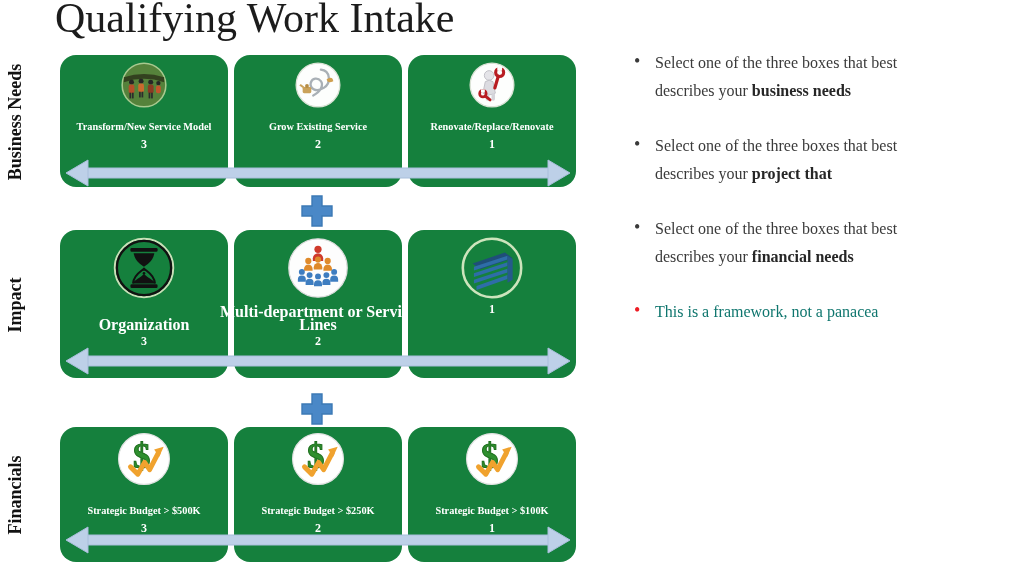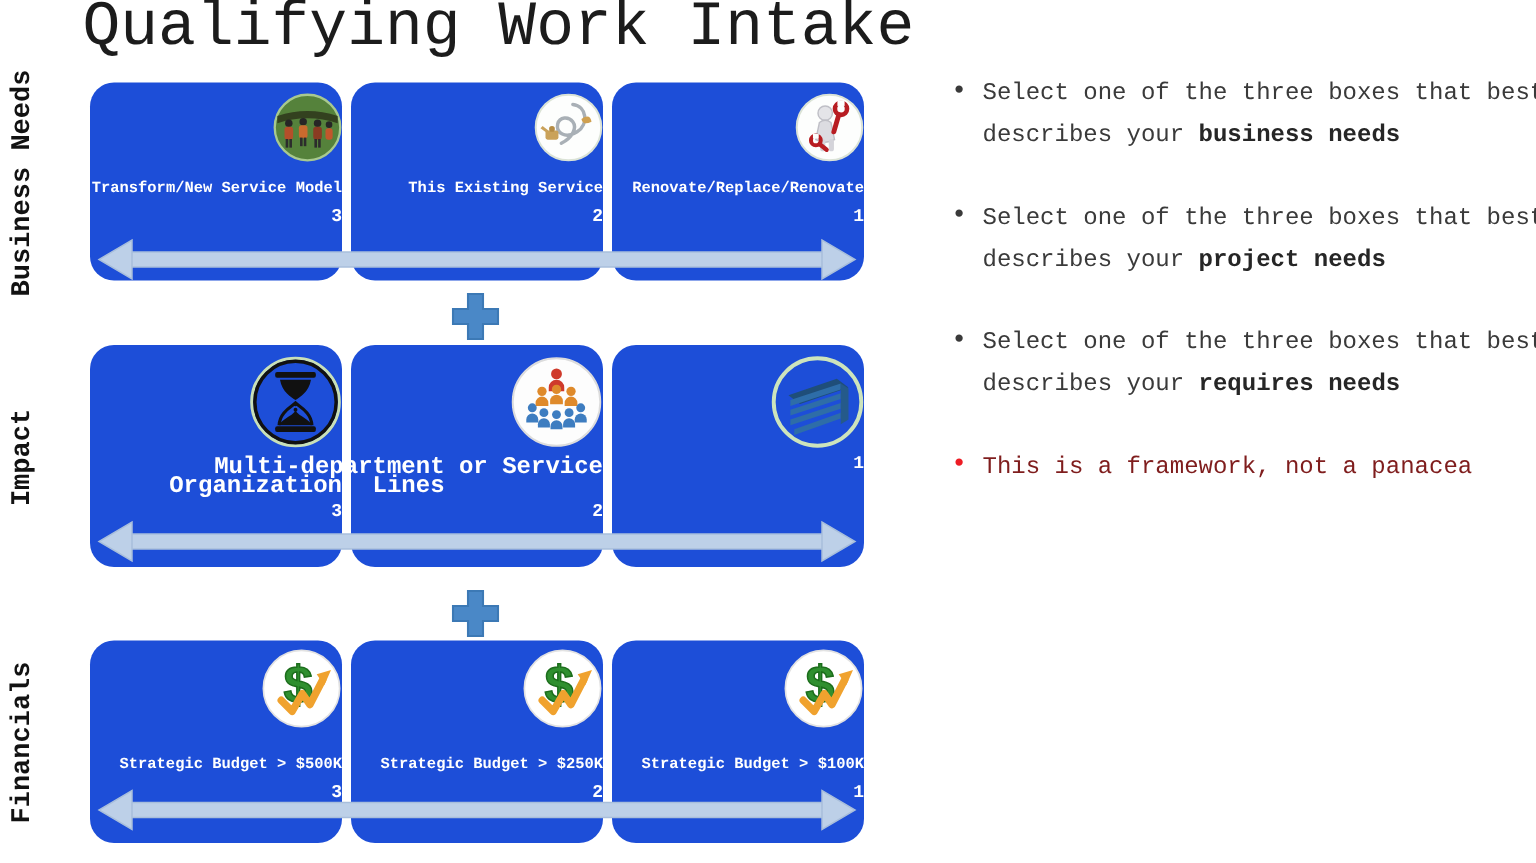"Qualifying Work Intake" .stage { font-family: Liberation Mono, monospace -> Liberation Serif, serif }
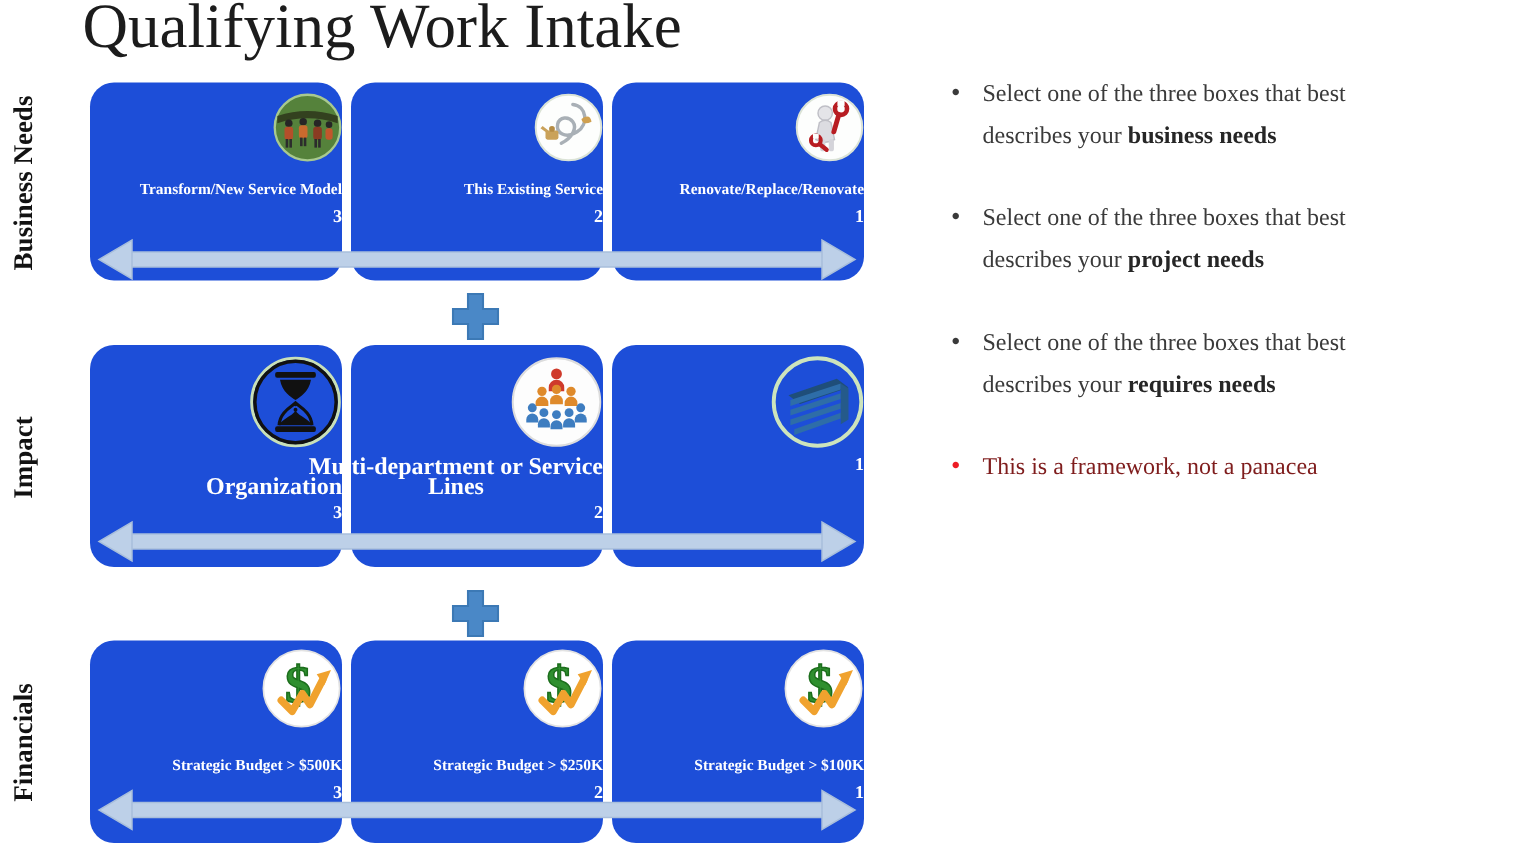"Transform/New Service Model" .qbox { align-items: flex-end -> center; background: #1d4ed8 -> #15803d }
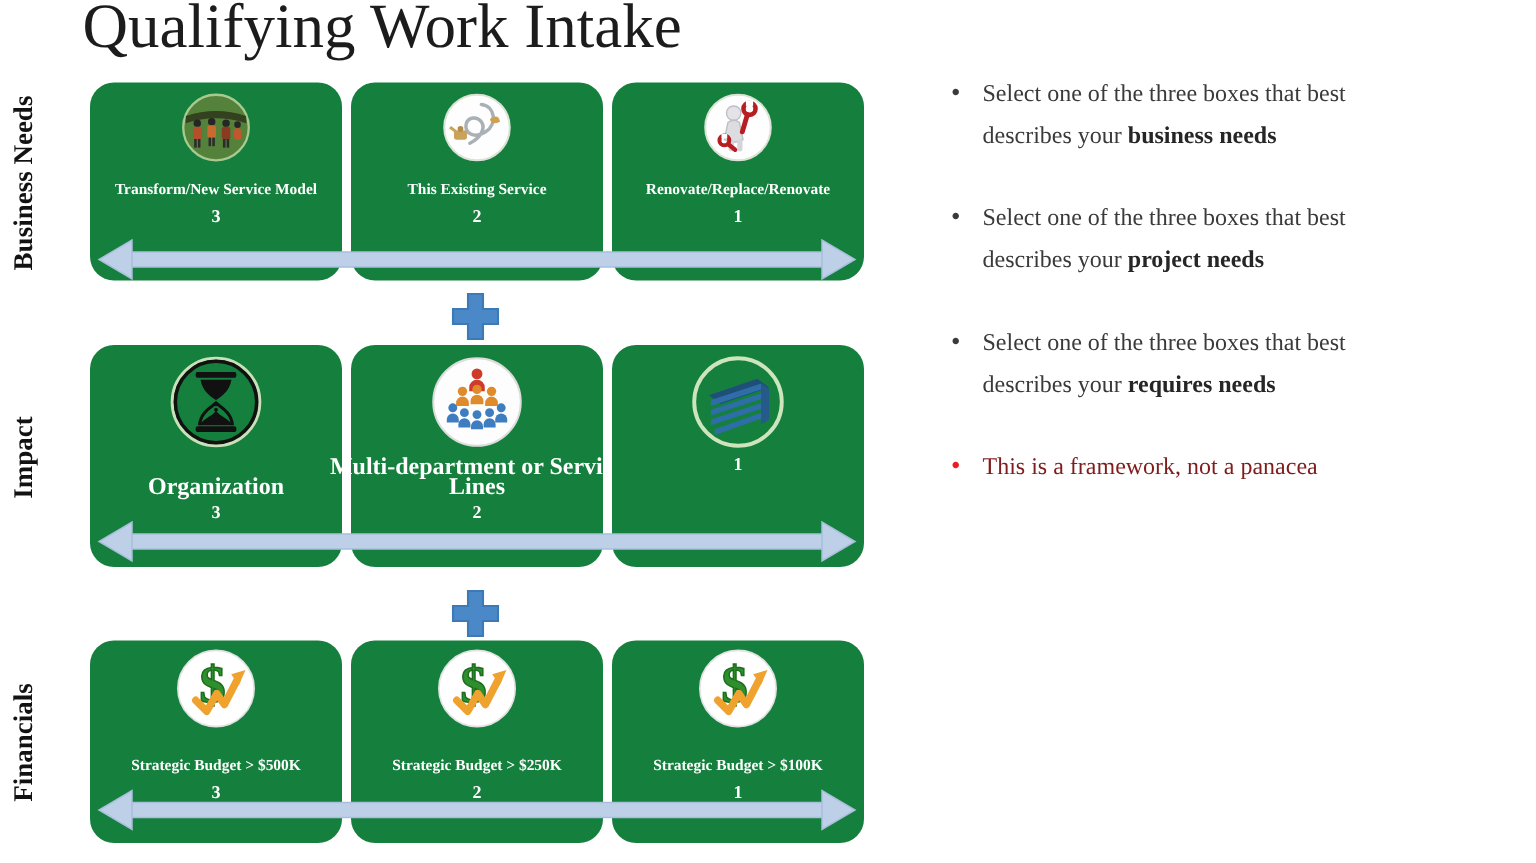"This Existing Service" div.blabel { text: This -> Grow }
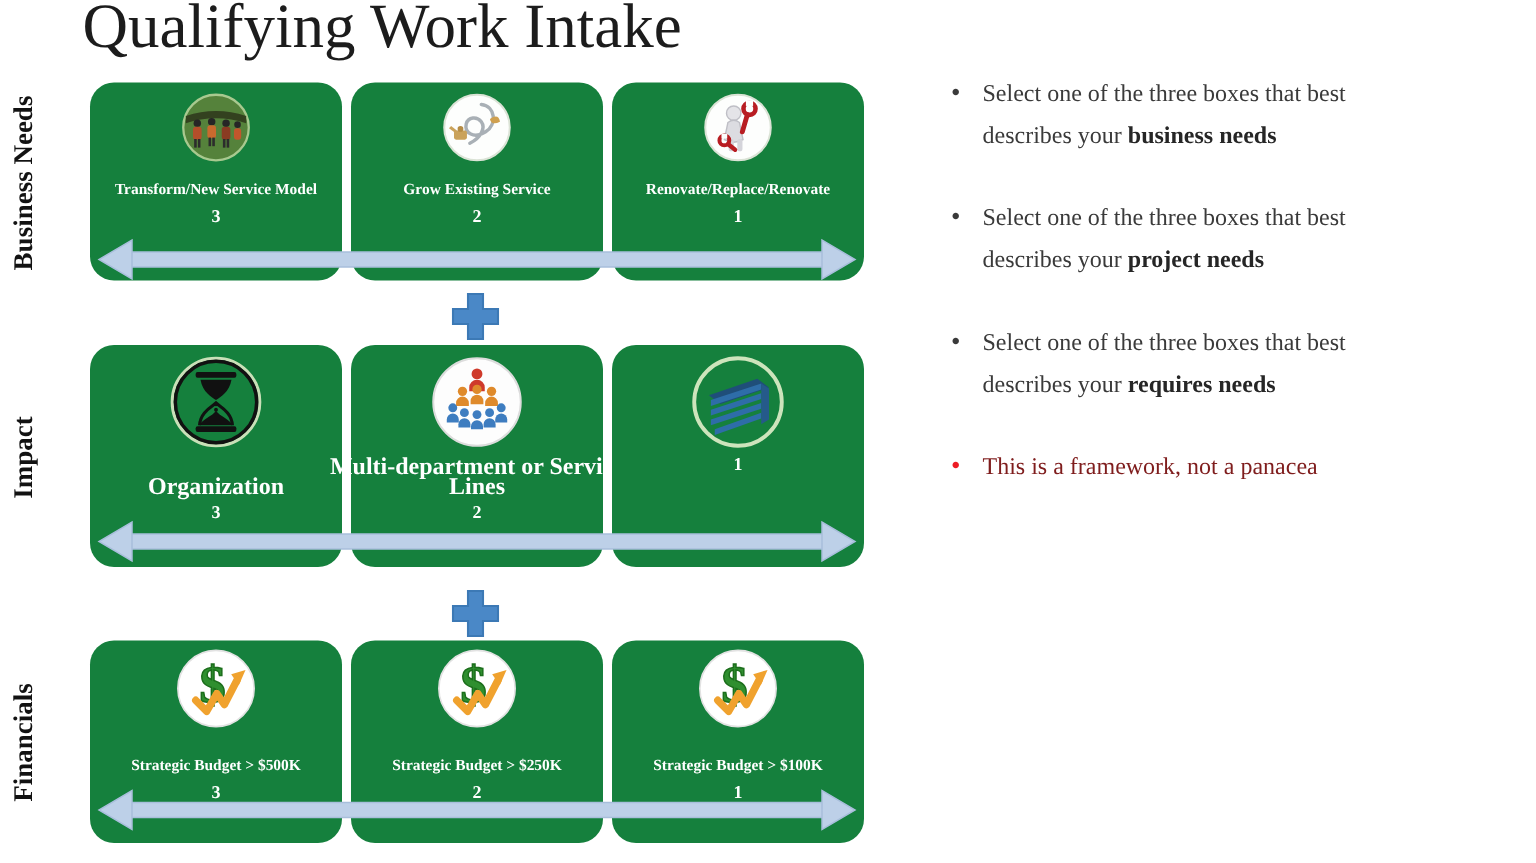"project needs" b { text: needs -> that }
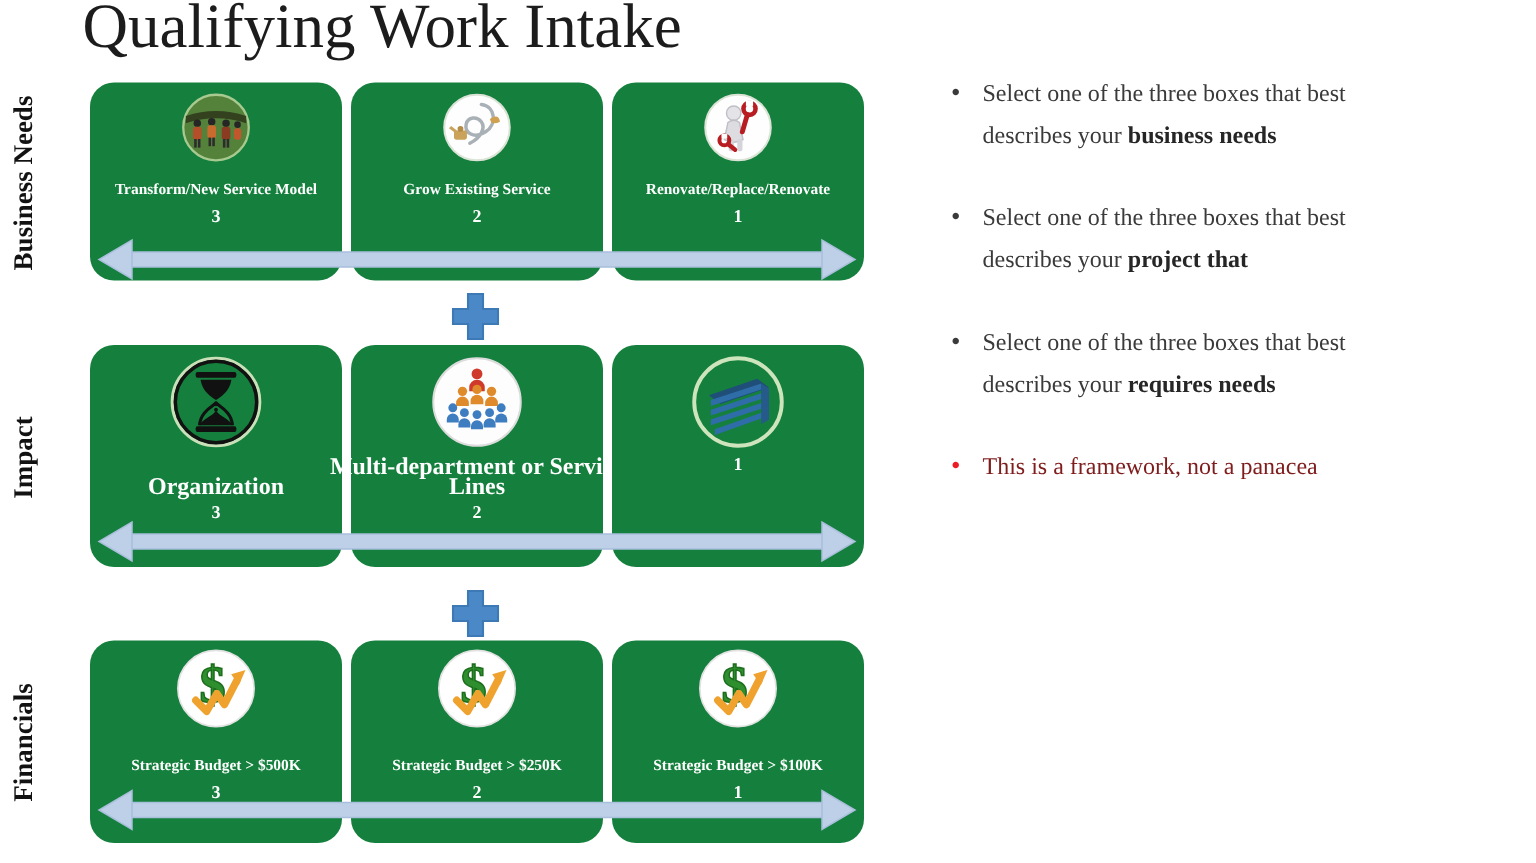"requires needs" b { text: requires -> financial }
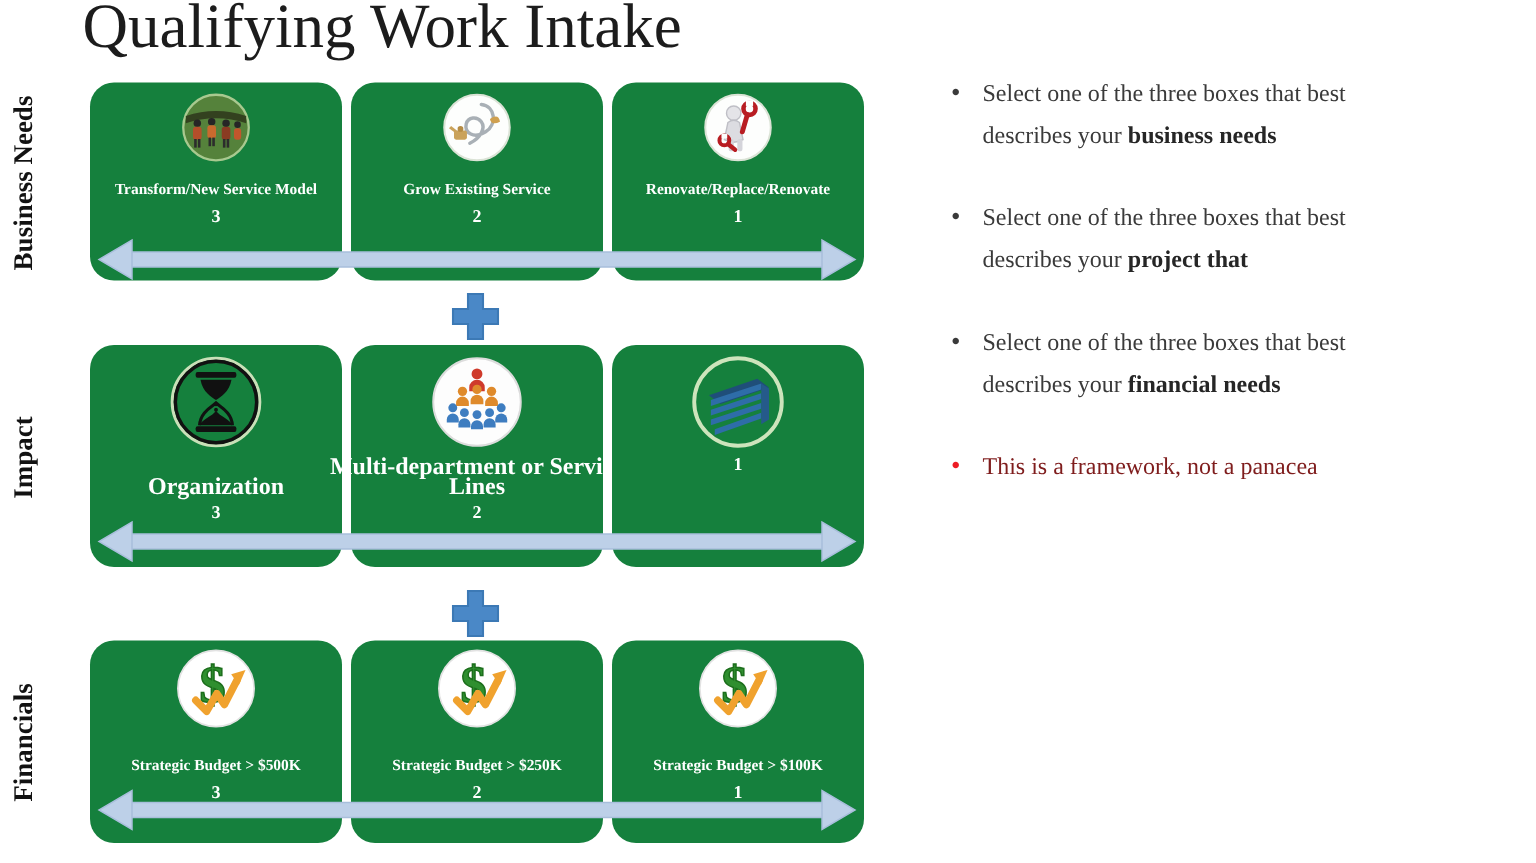"This is a framework, not" .bullets li.red { color: #7f1d1d -> #0f766e }
